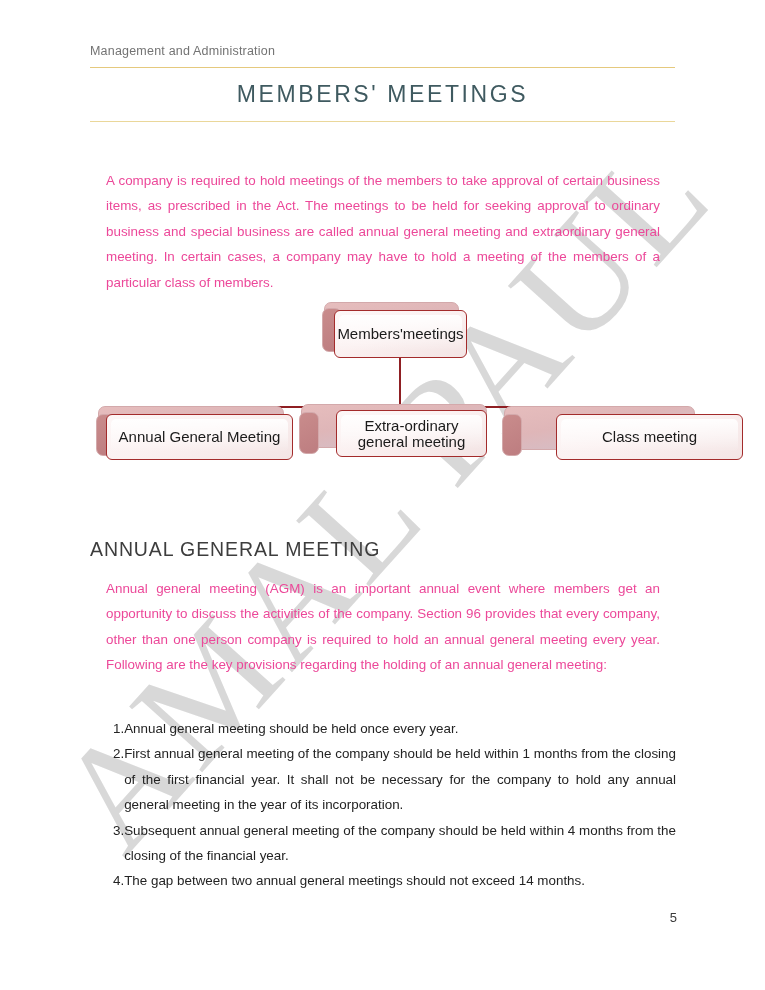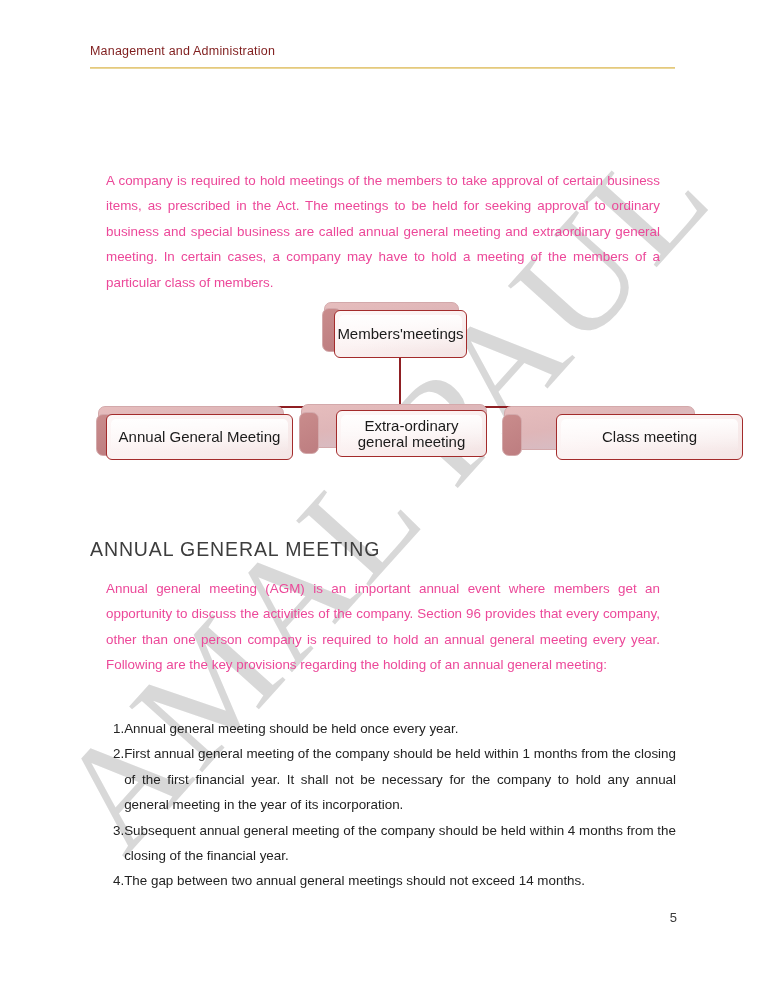"Management and Administration" .header-label { color: #7f1d1d -> #737373 }
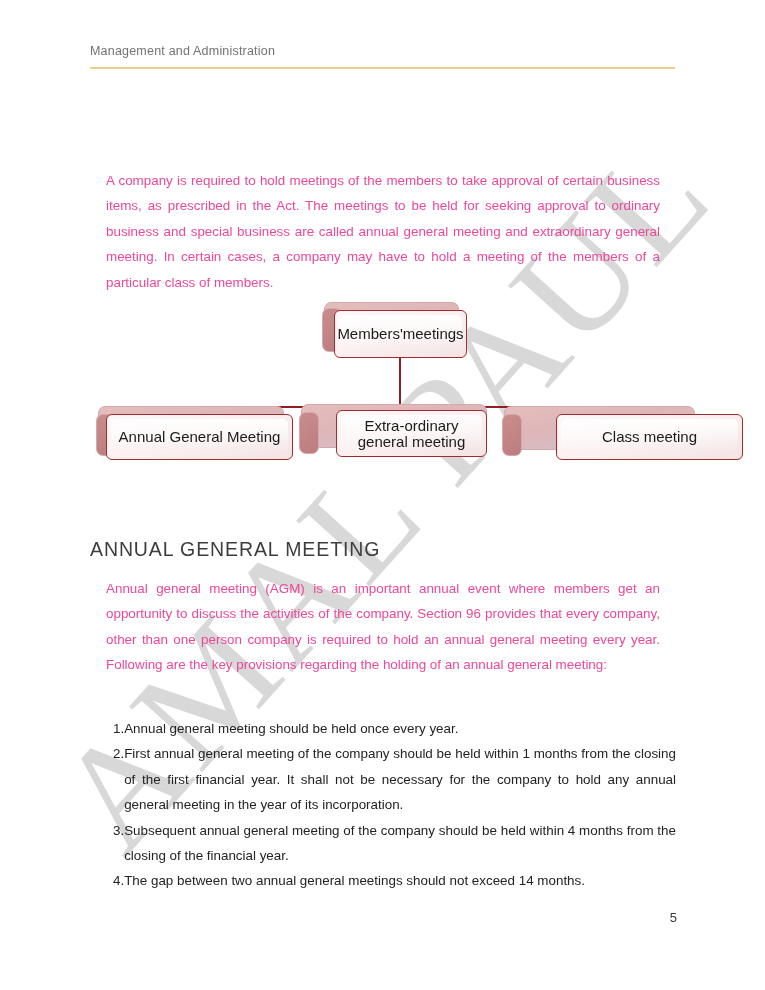"MEMBERS' MEETINGS" div.doc-title { html: none -> <div>MEMBERS' MEETINGS</div> }
